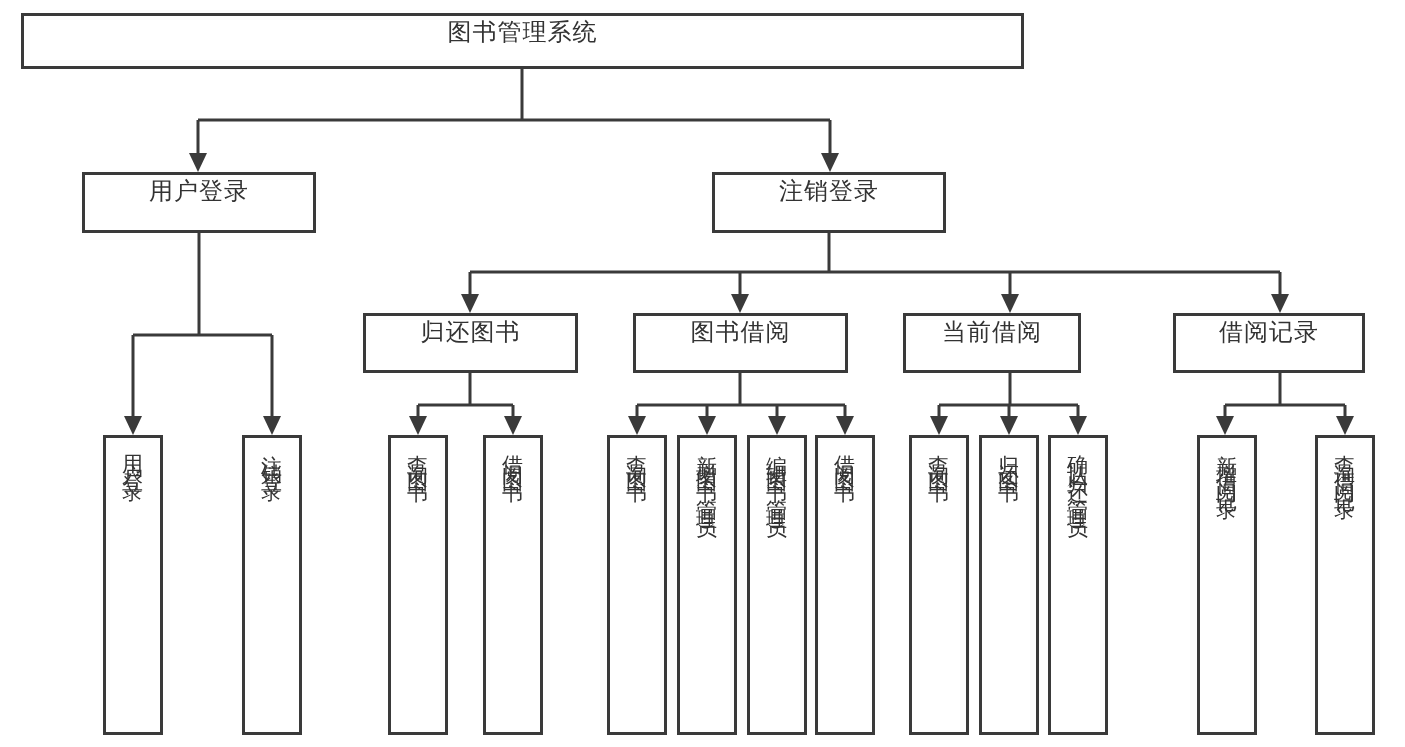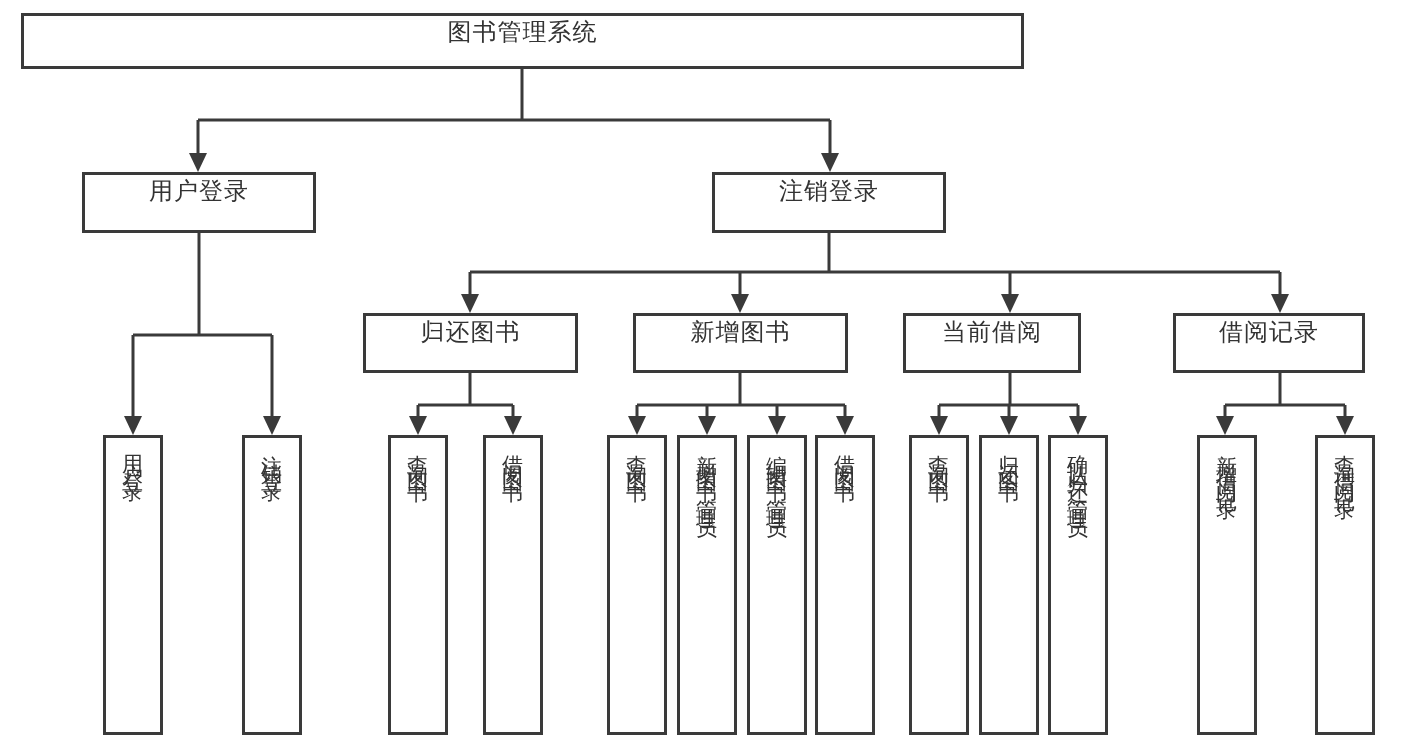"新增图书" span { text: 新增图书 -> 图书借阅 }
